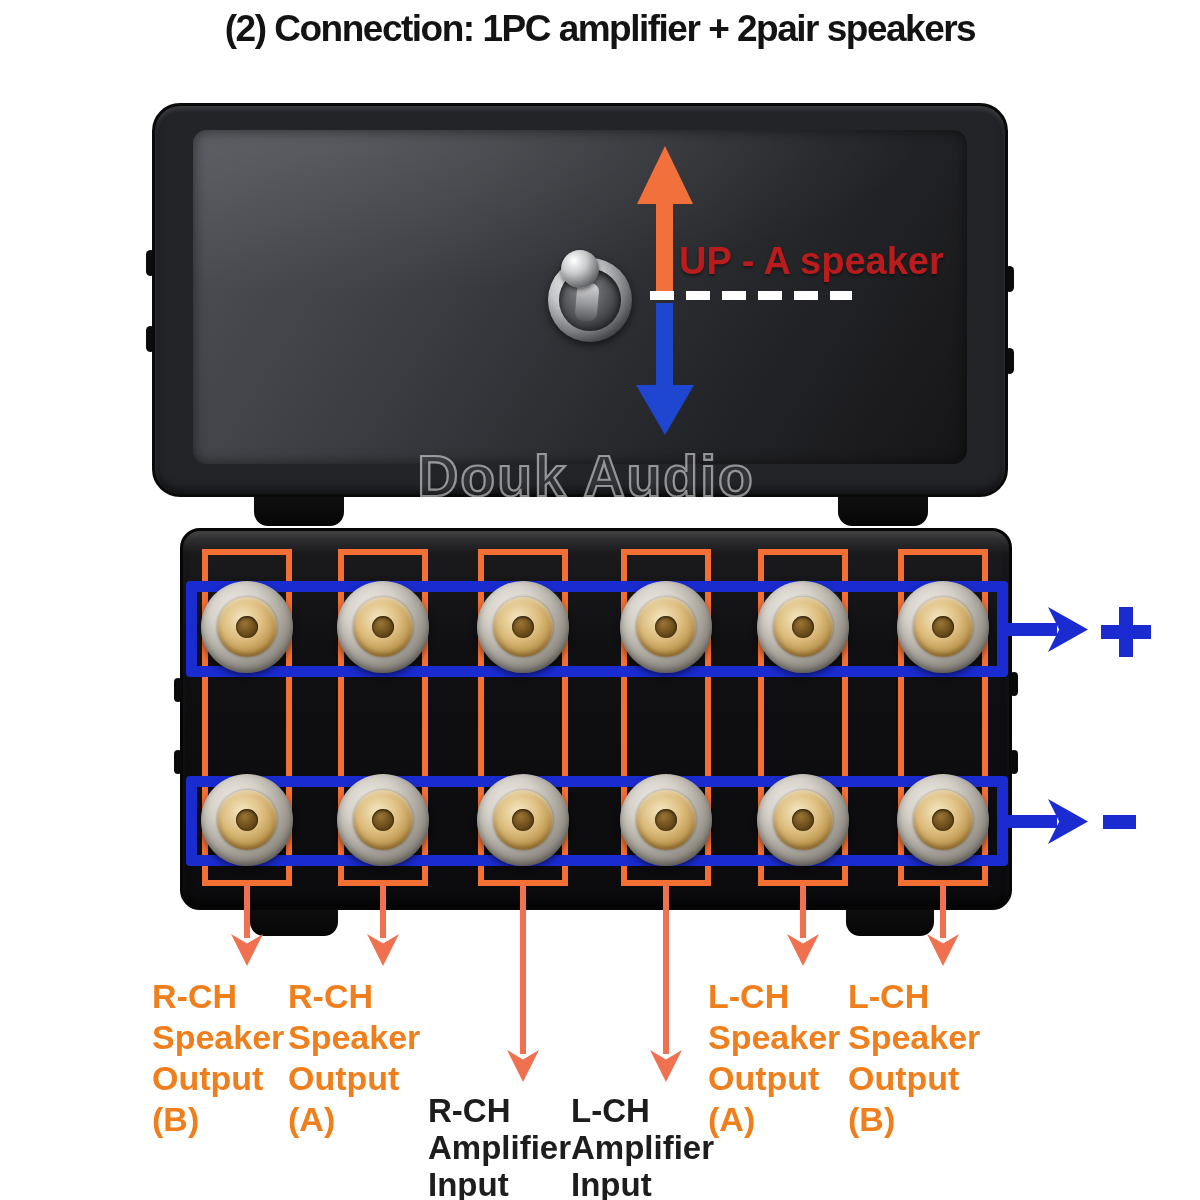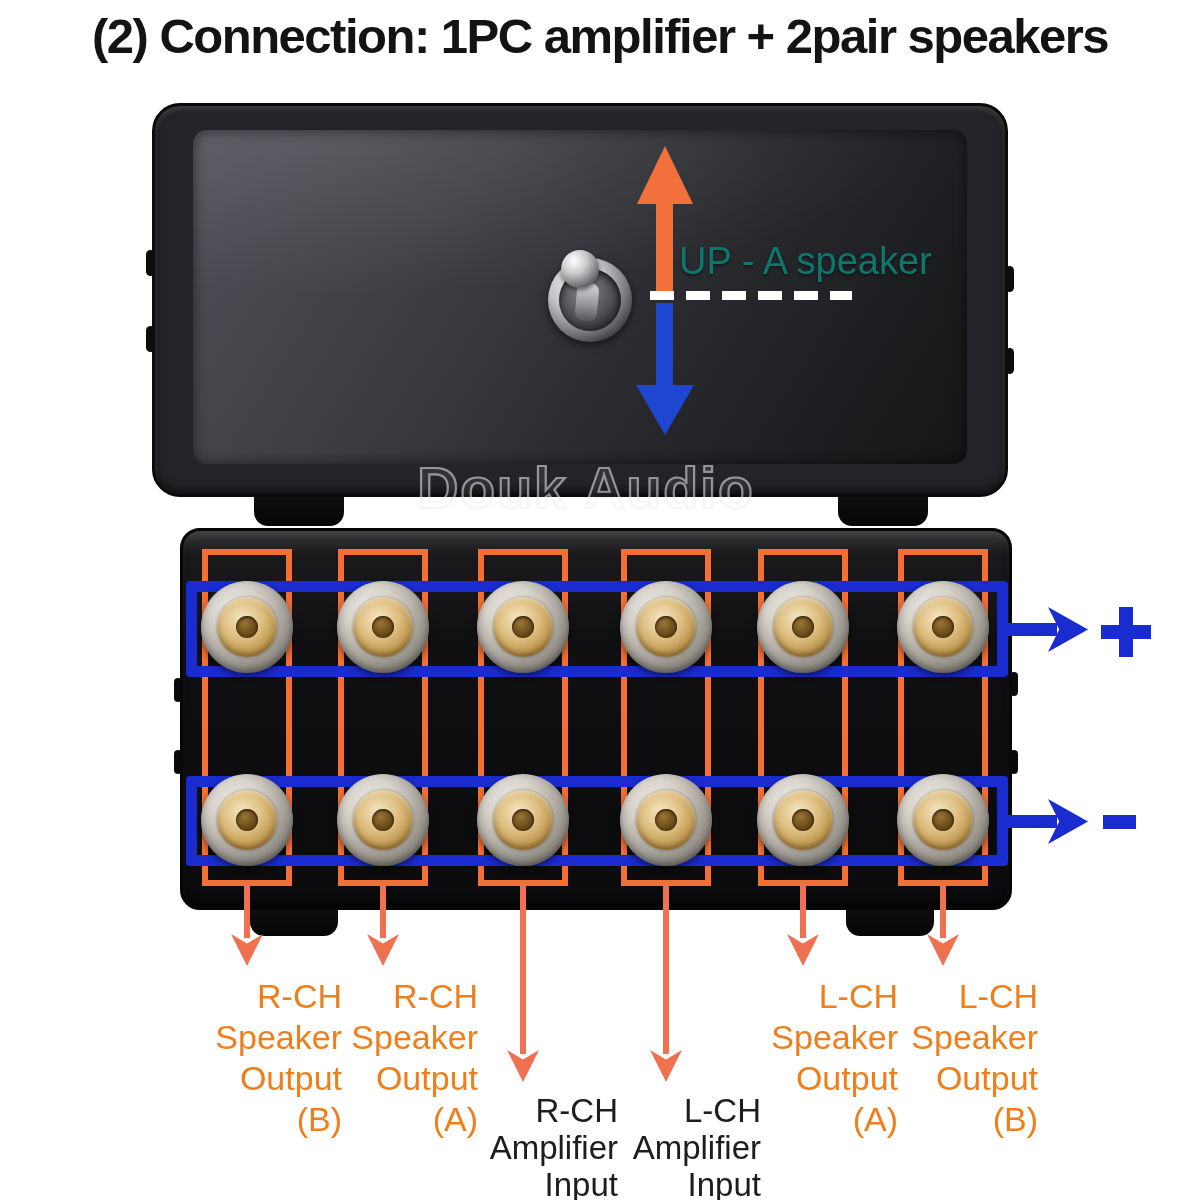"(2) Connection: 1PC amplifier +" .title { font-size: 49px -> 37px }
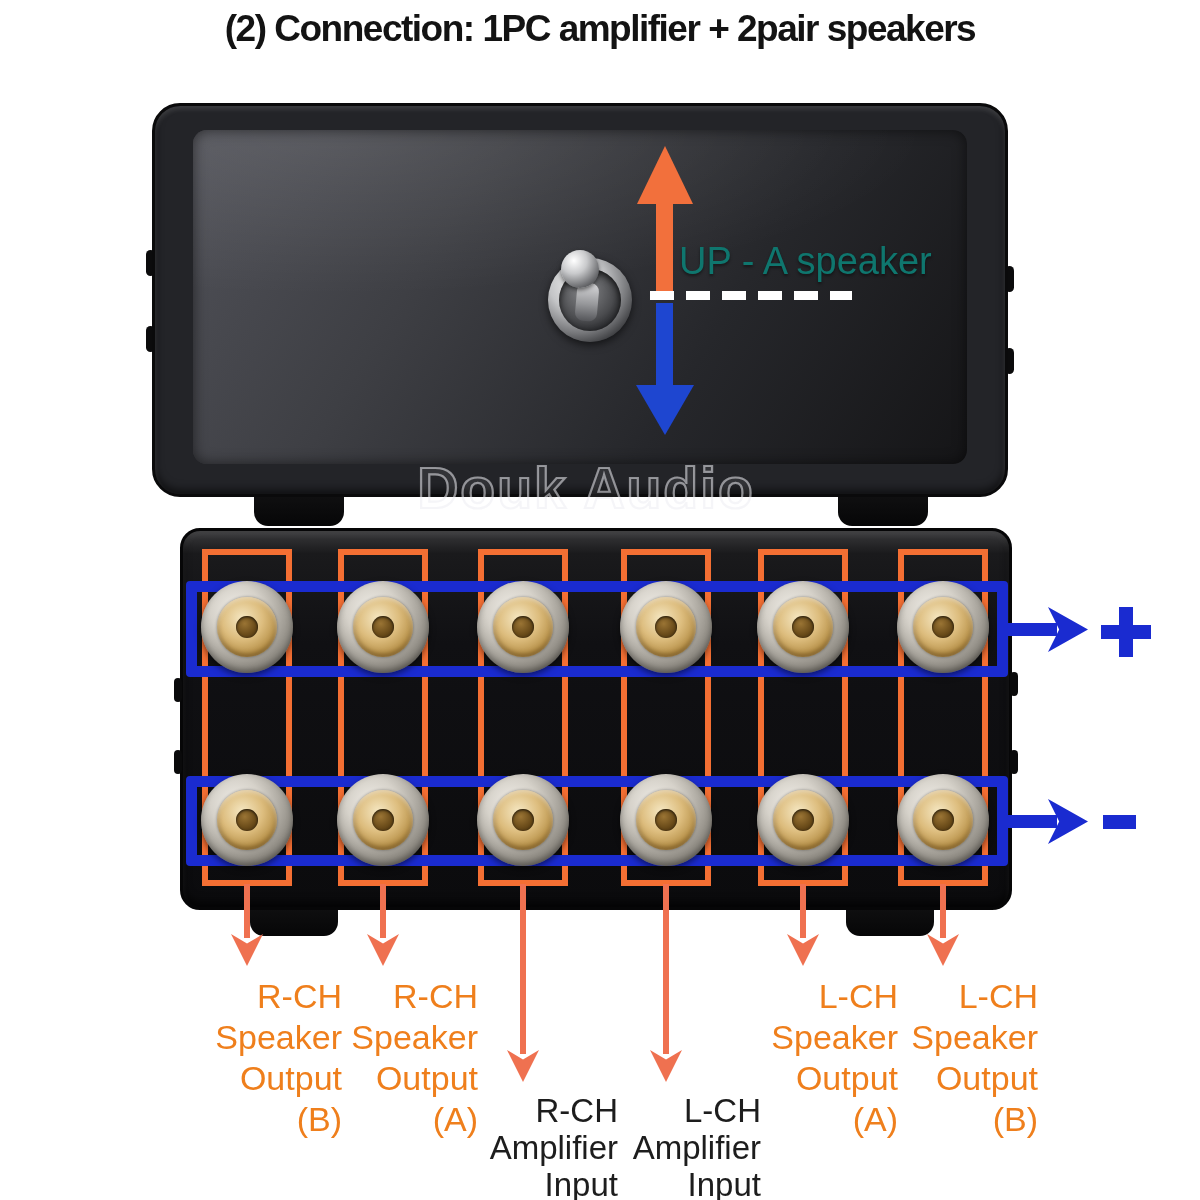"UP - A speaker" .switch-label { color: #0f766e -> #b91c1c; font-weight: normal -> bold }
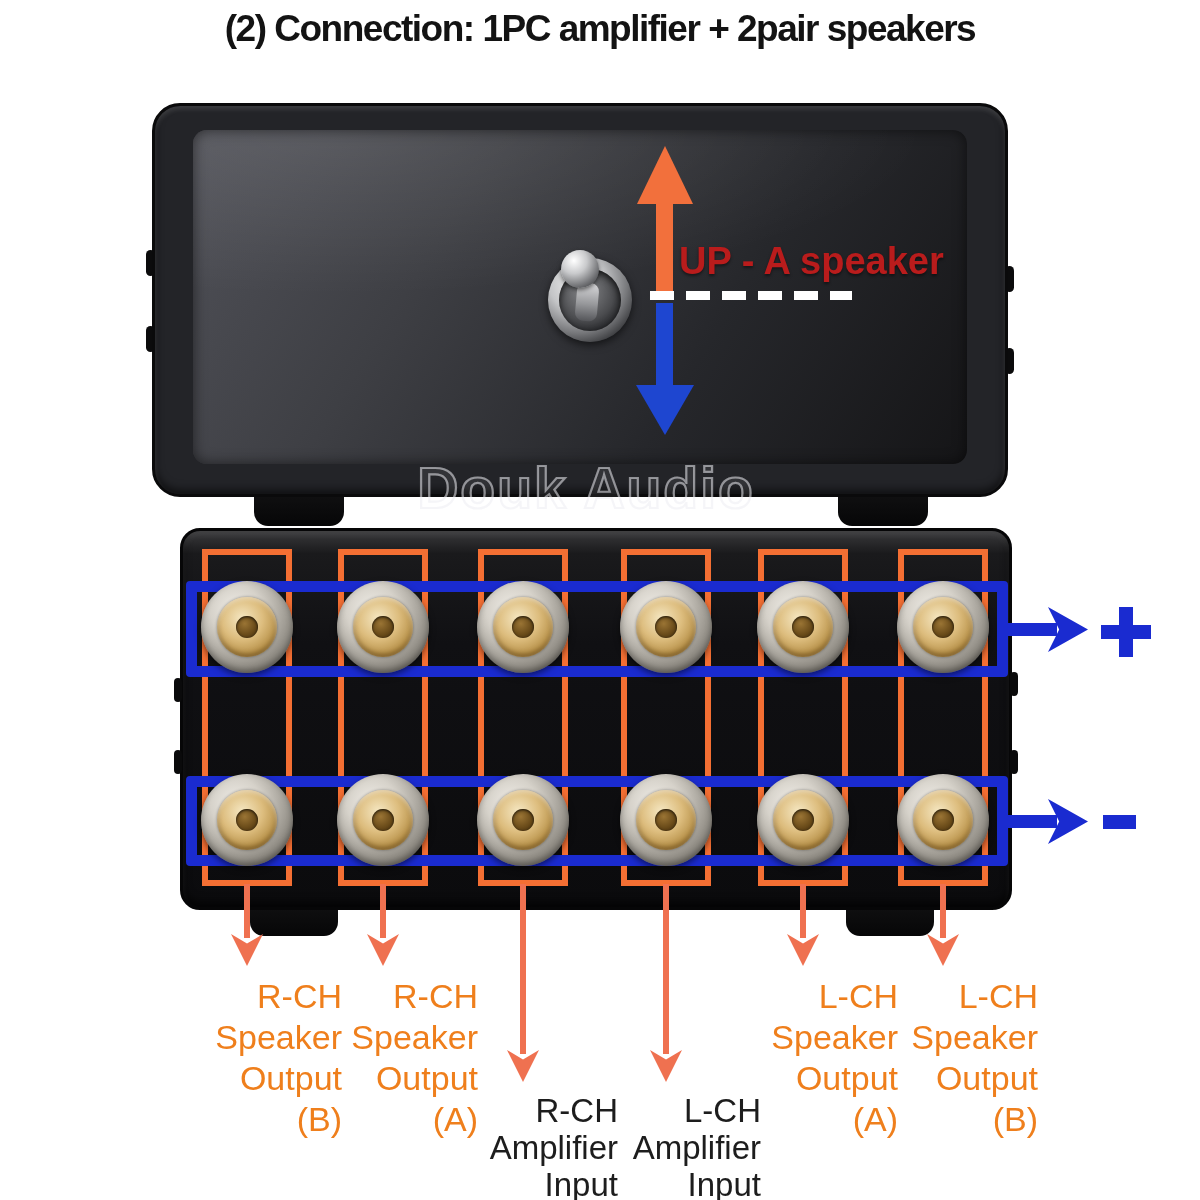"Douk Audio" .watermark { margin-top: 12px -> none }
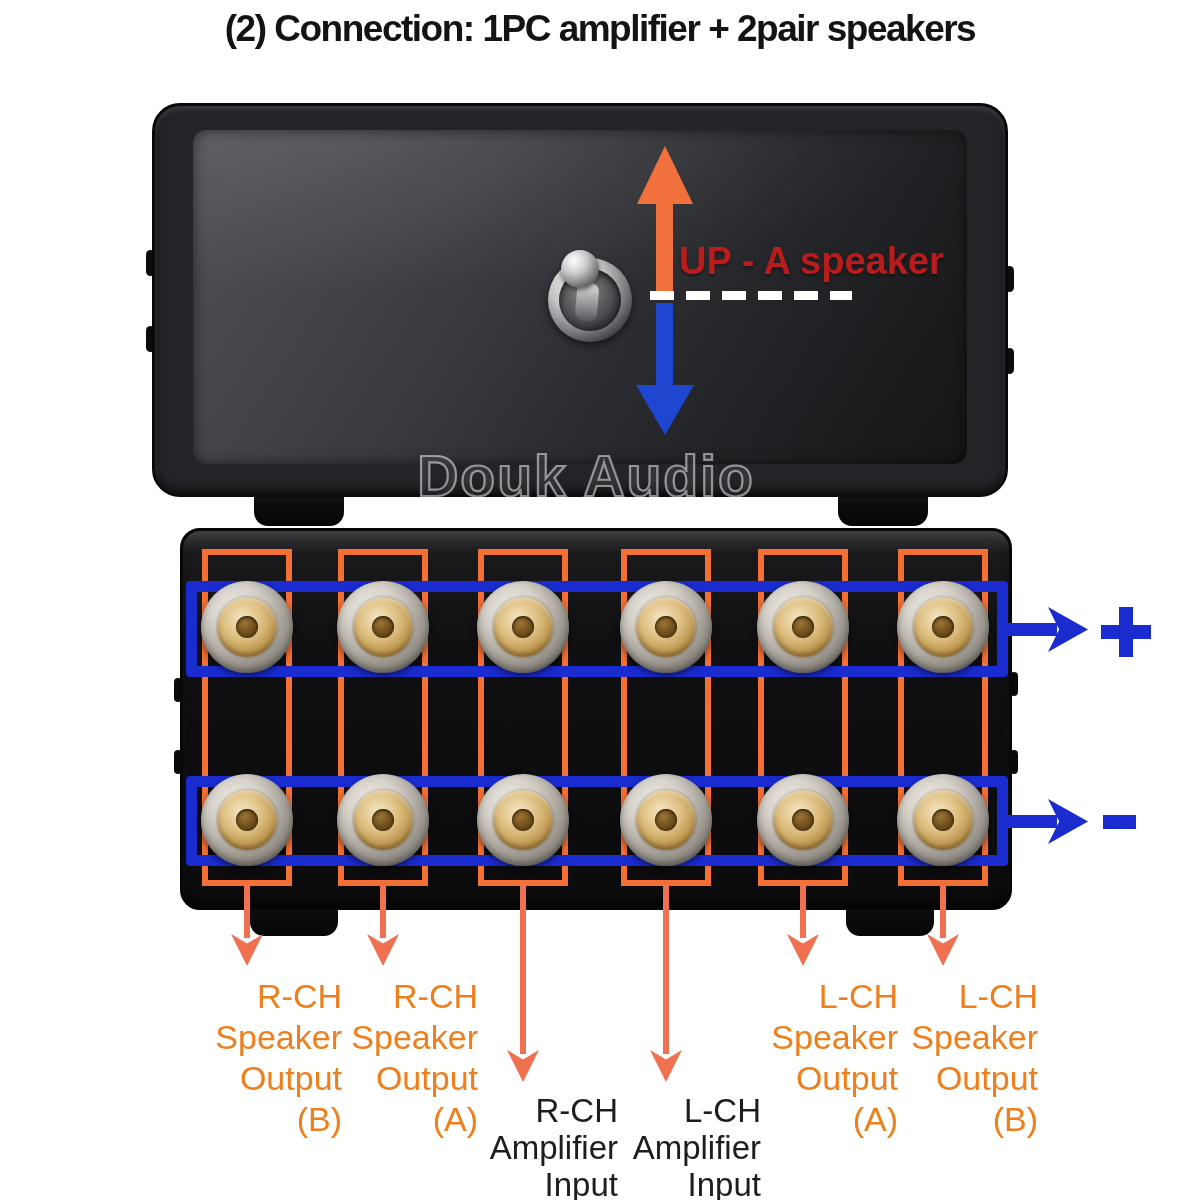"R-CH" .term-label { font-weight: normal -> bold; text-align: right -> left }
